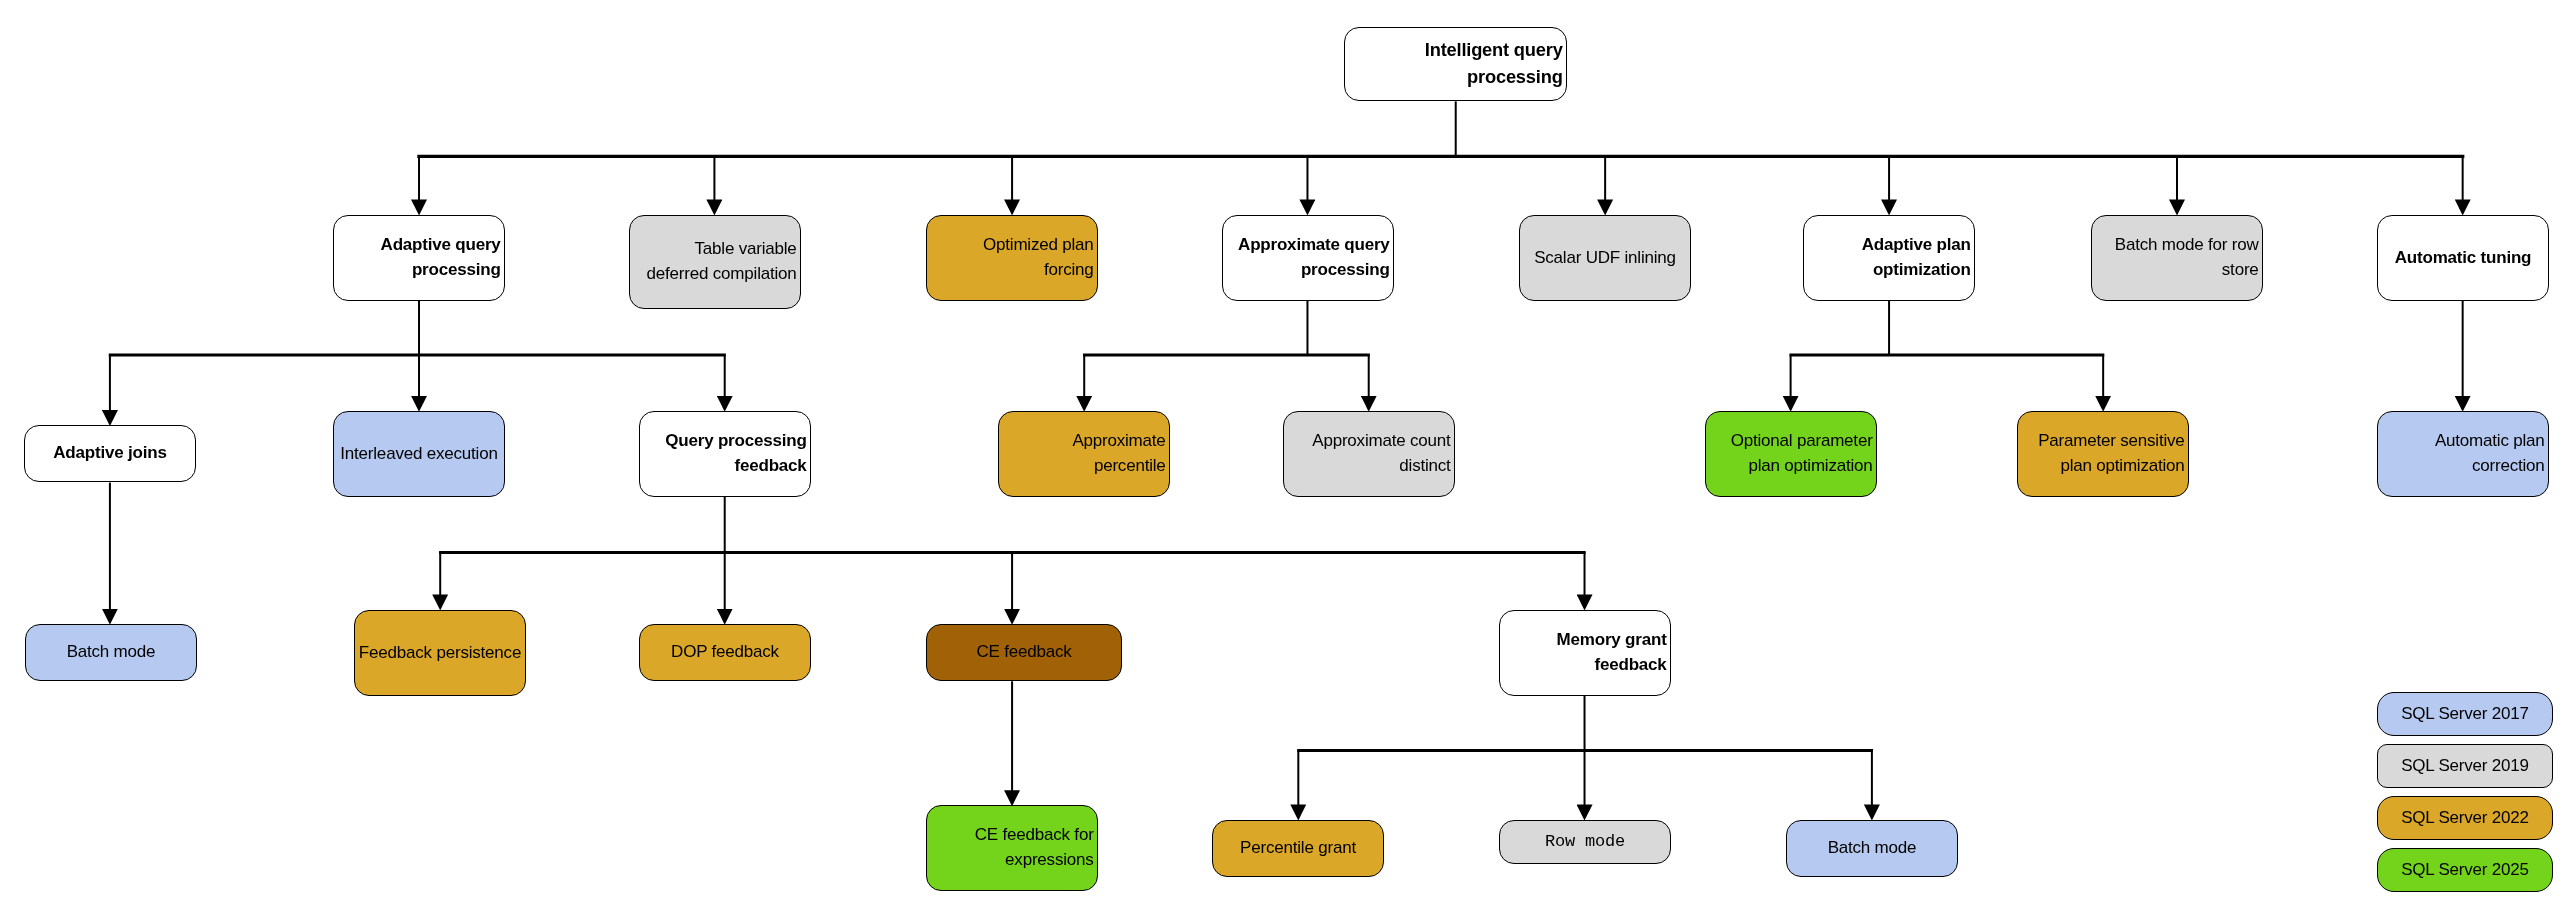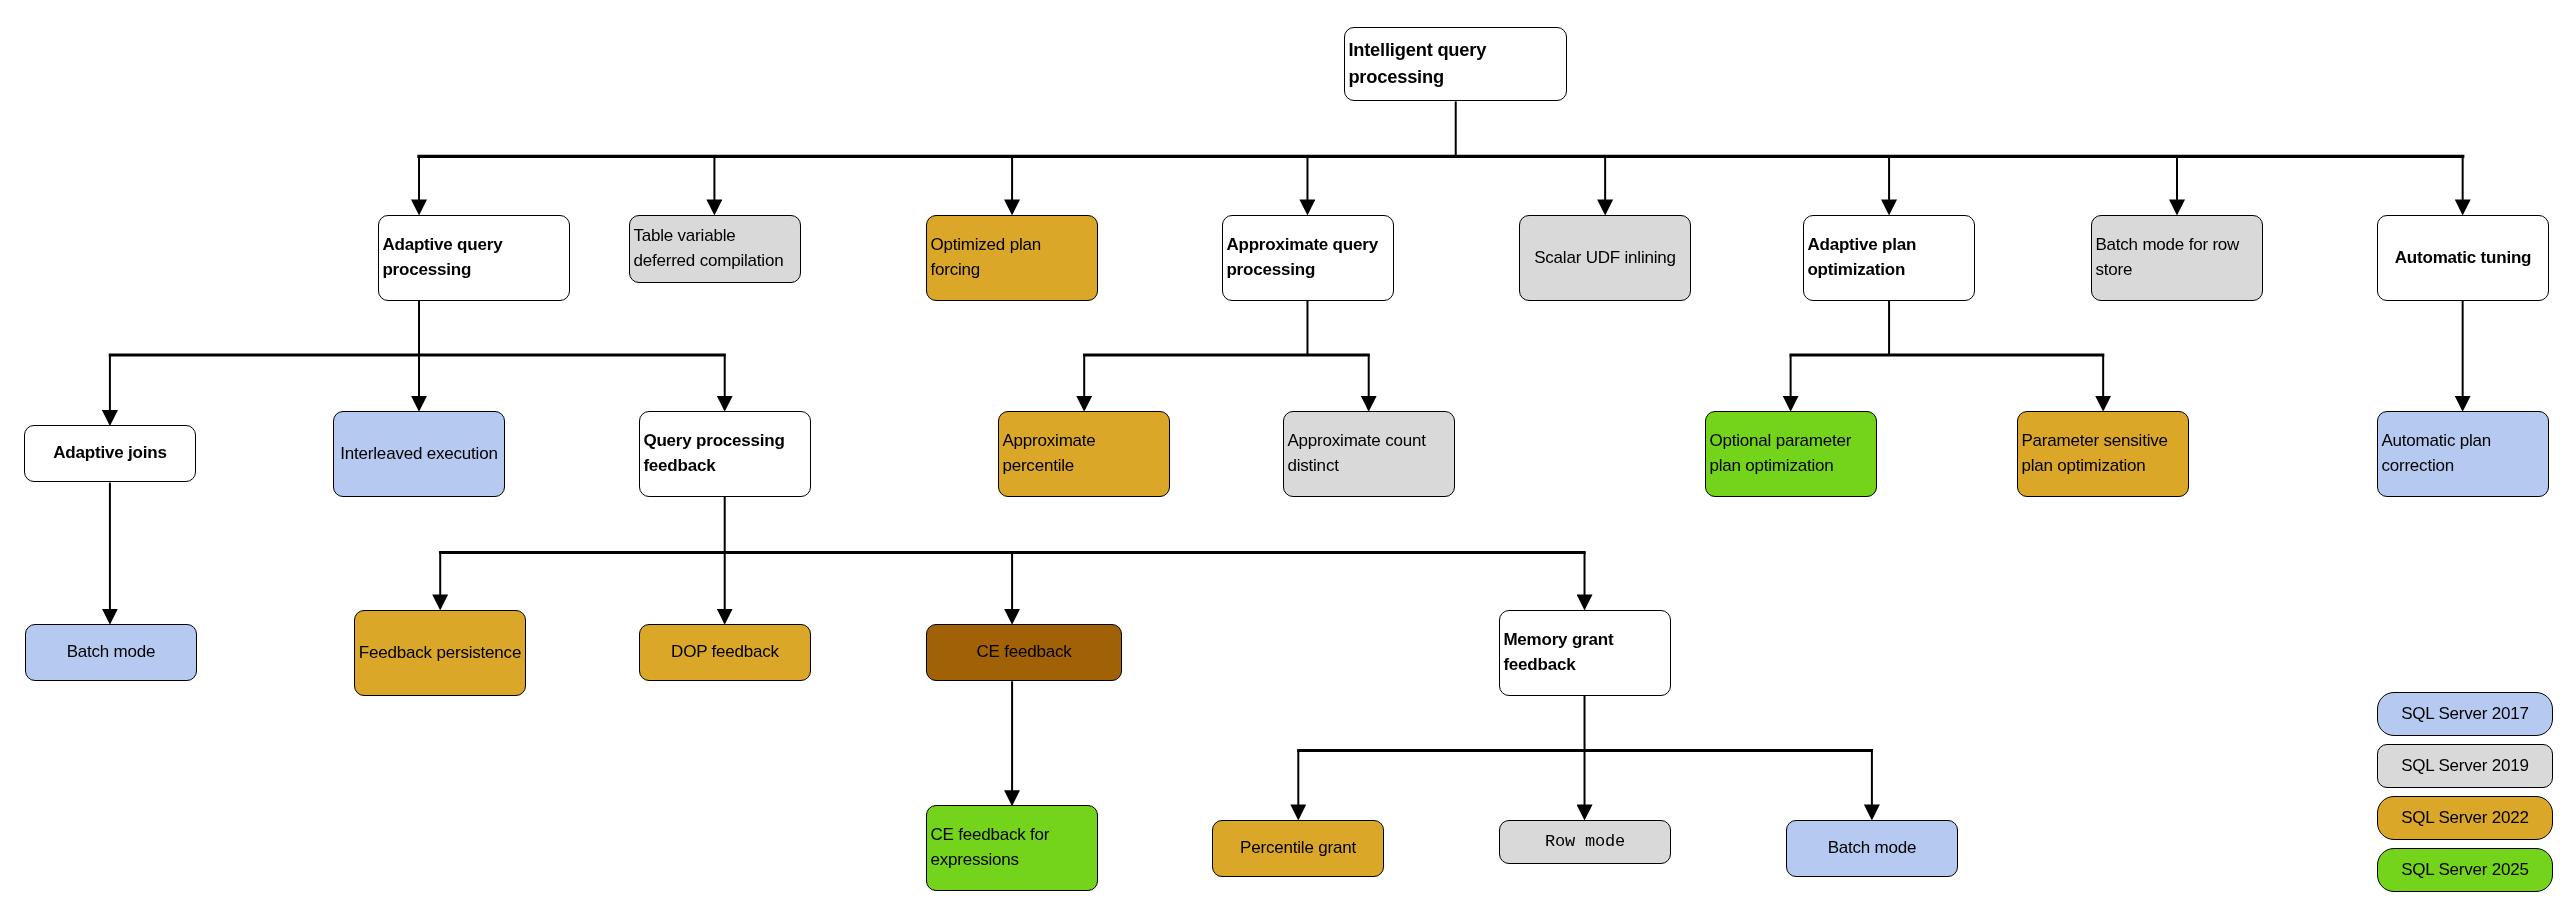"Intelligent query processing" .node { border-radius: 10px -> 15px; text-align: left -> right }
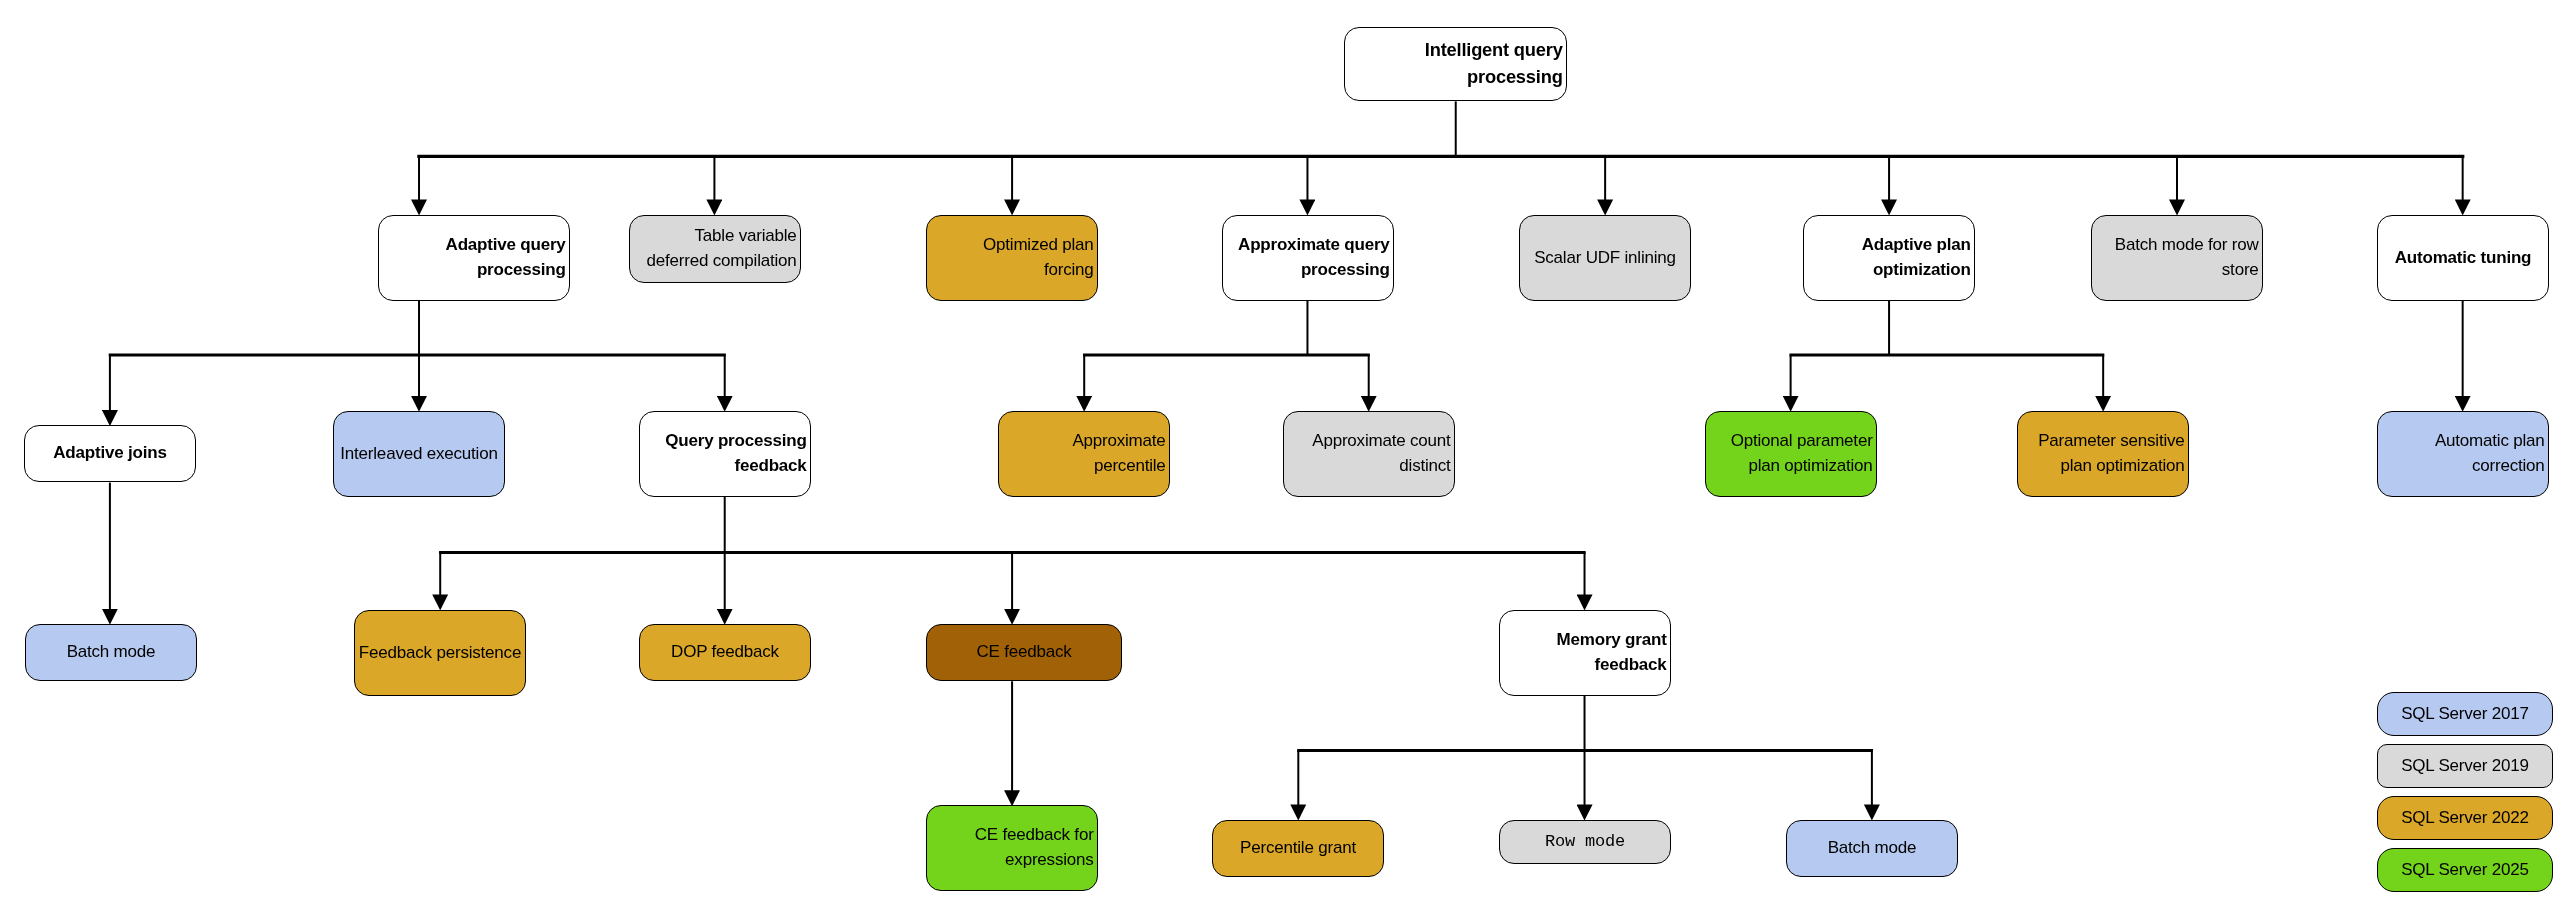"Adaptive query processing" div.node { margin-left: 45px -> none; width: 192px -> 172px }
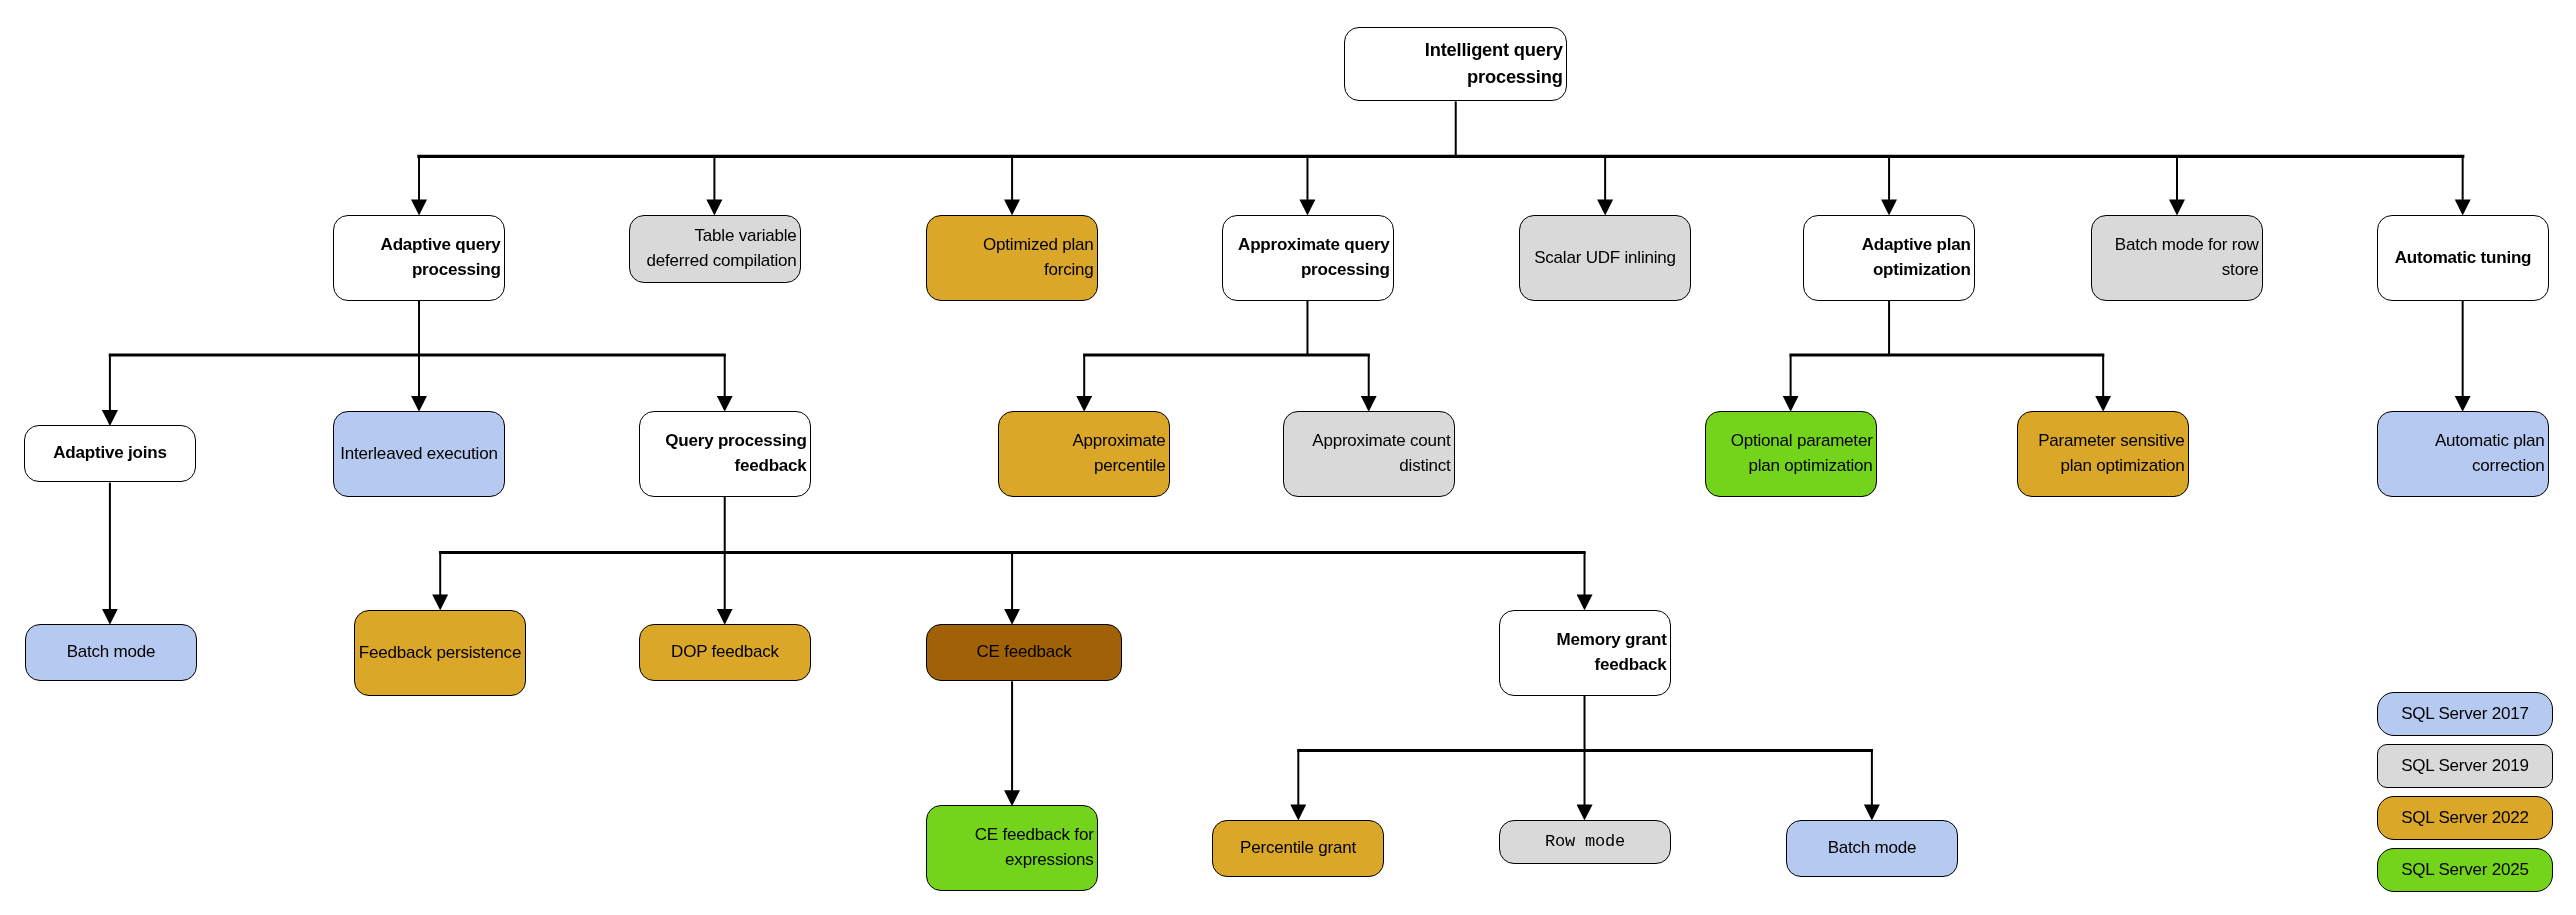"Table variable deferred compilation" div.node { height: 68px -> 94px }
